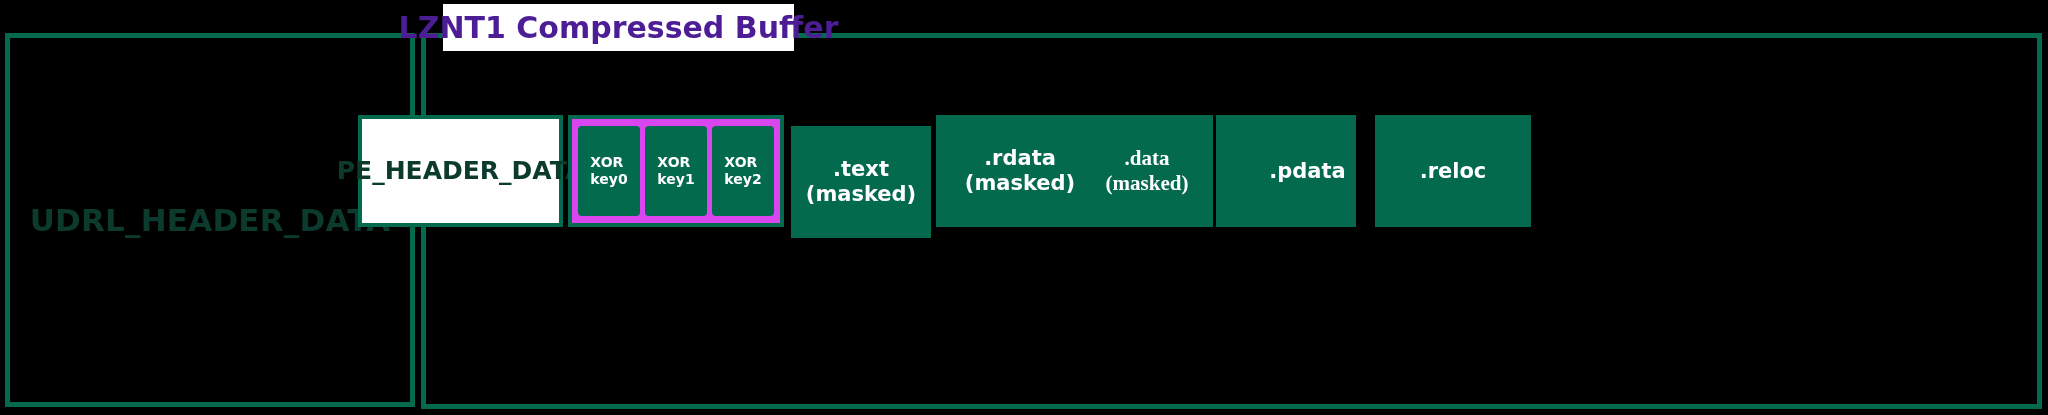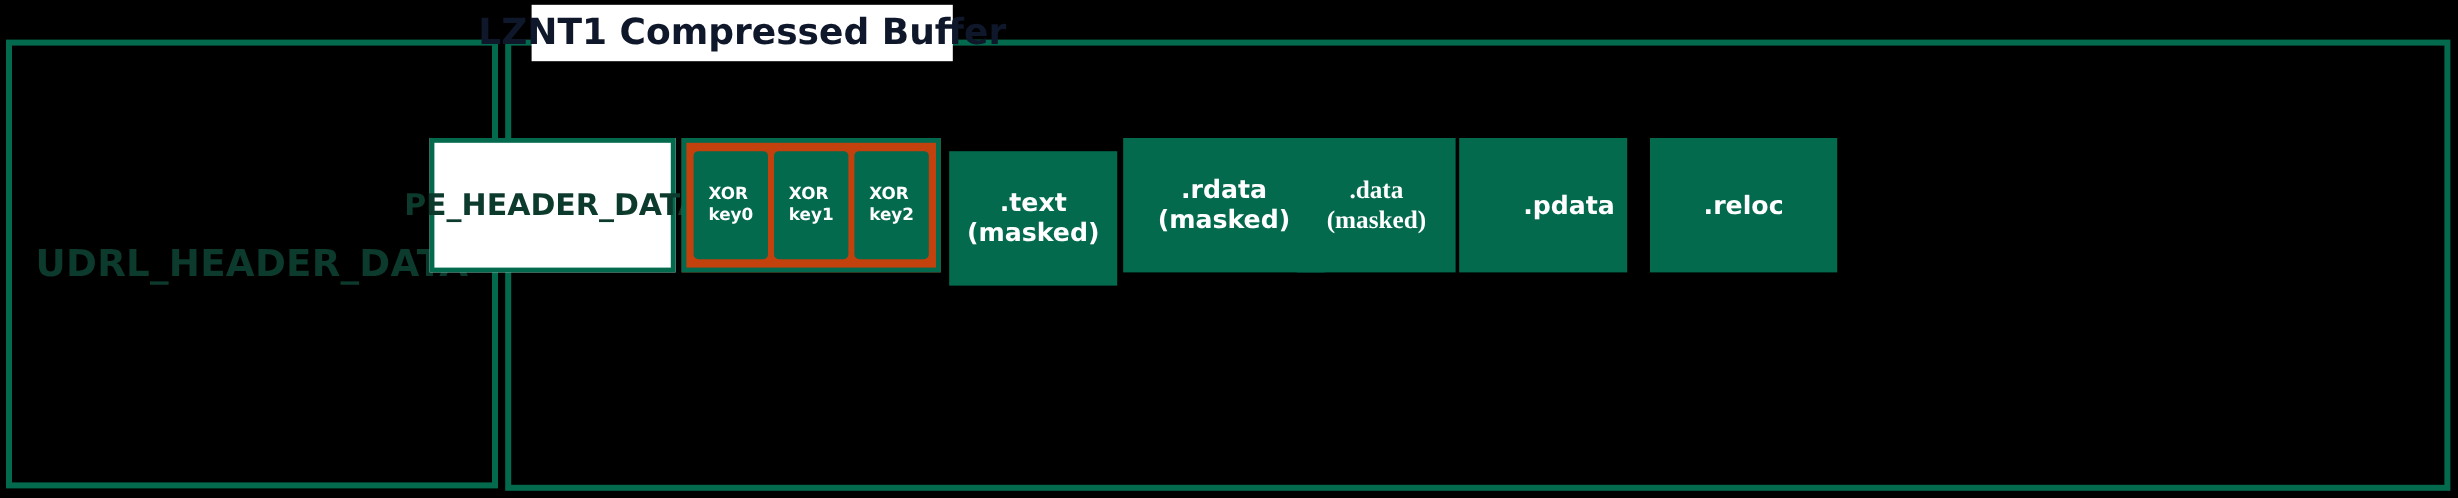"LZNT1 Compressed Buffer" #lznt1-title { color: #0f172a -> #4c1d95 }
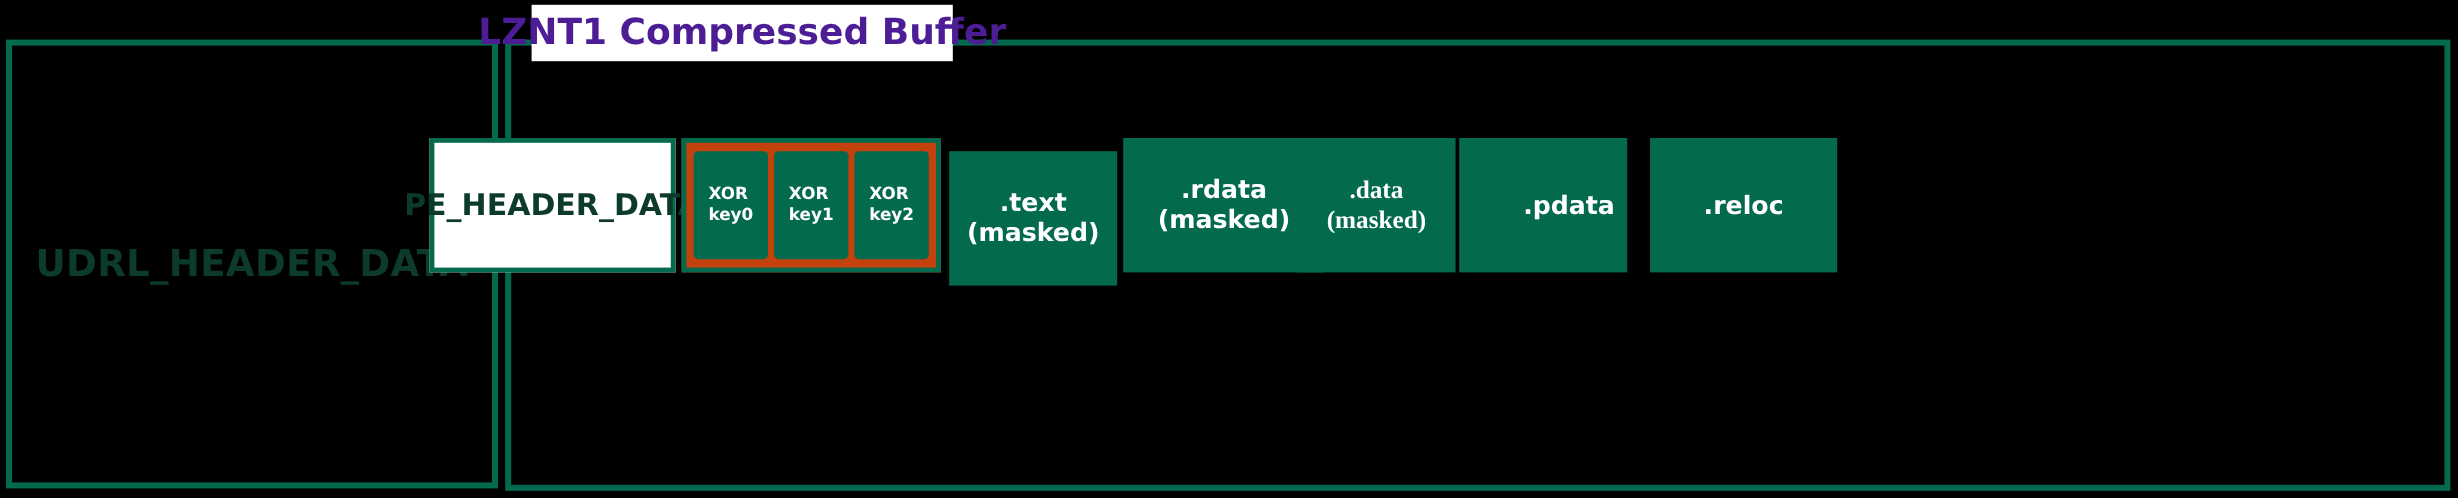"XOR" #xor-group { background: #c2410c -> #d946ef }
